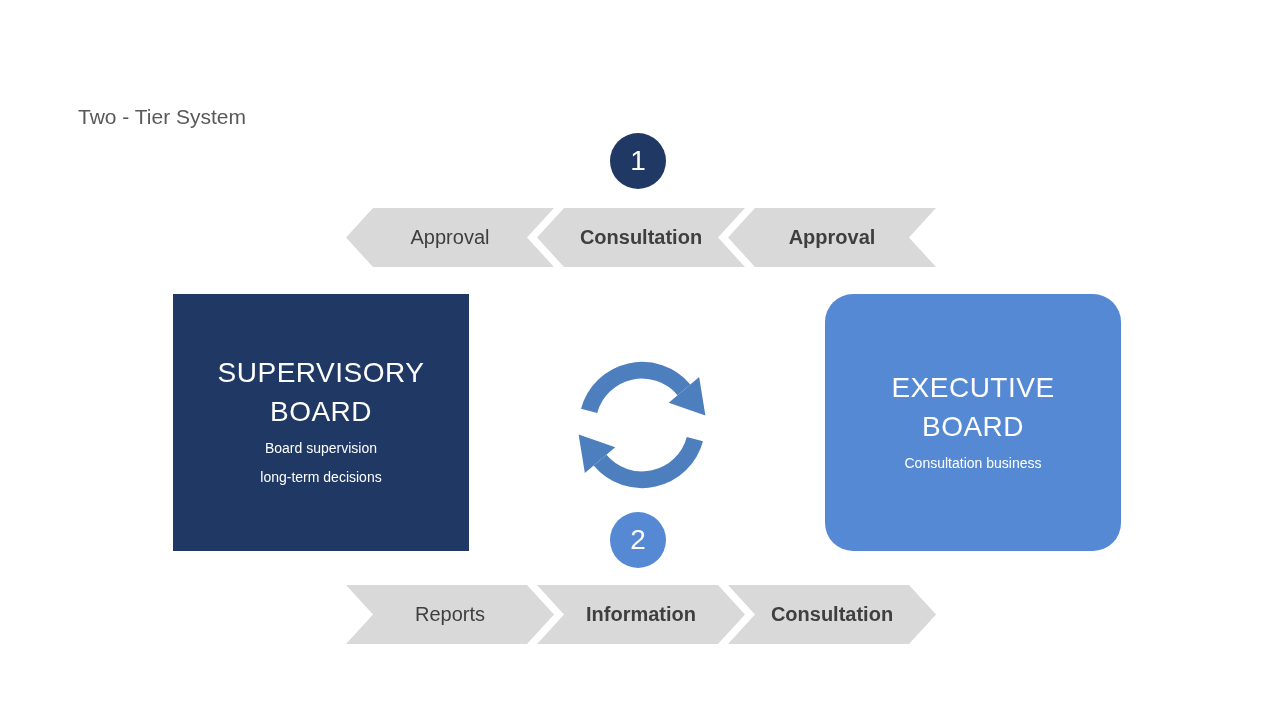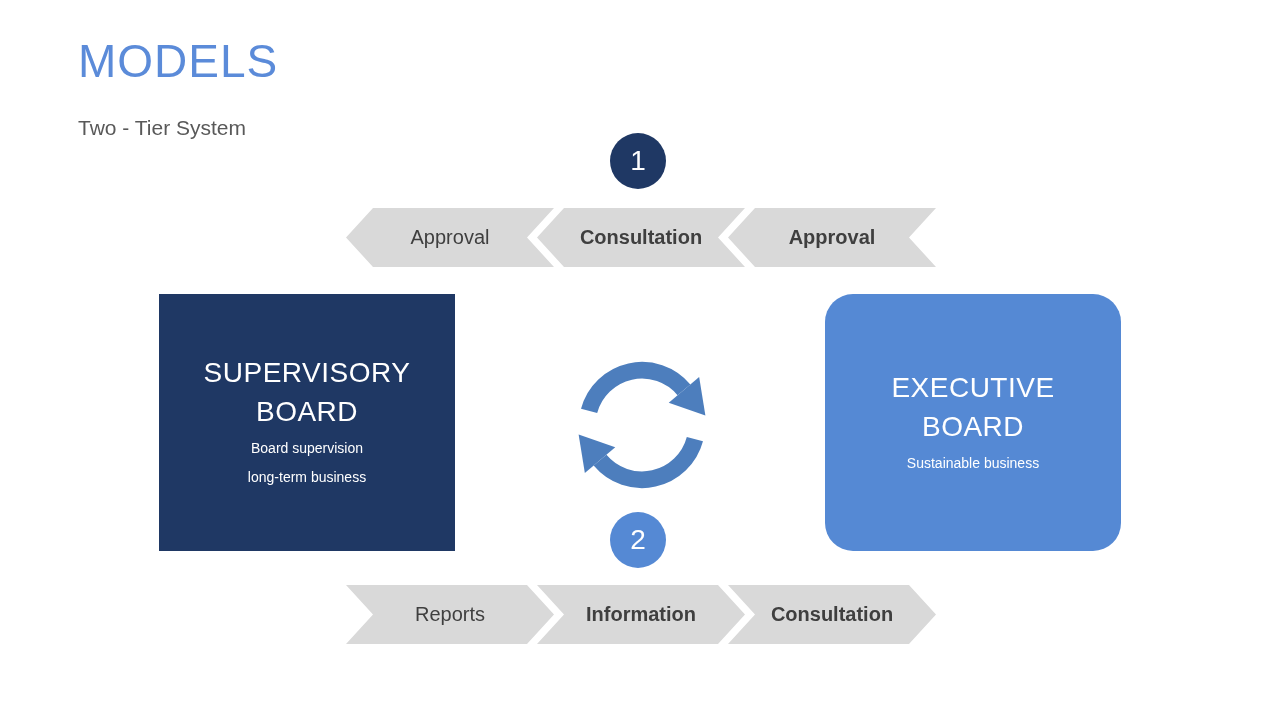"MODELS" div.title { html: <div>MODELS</div> -> none }
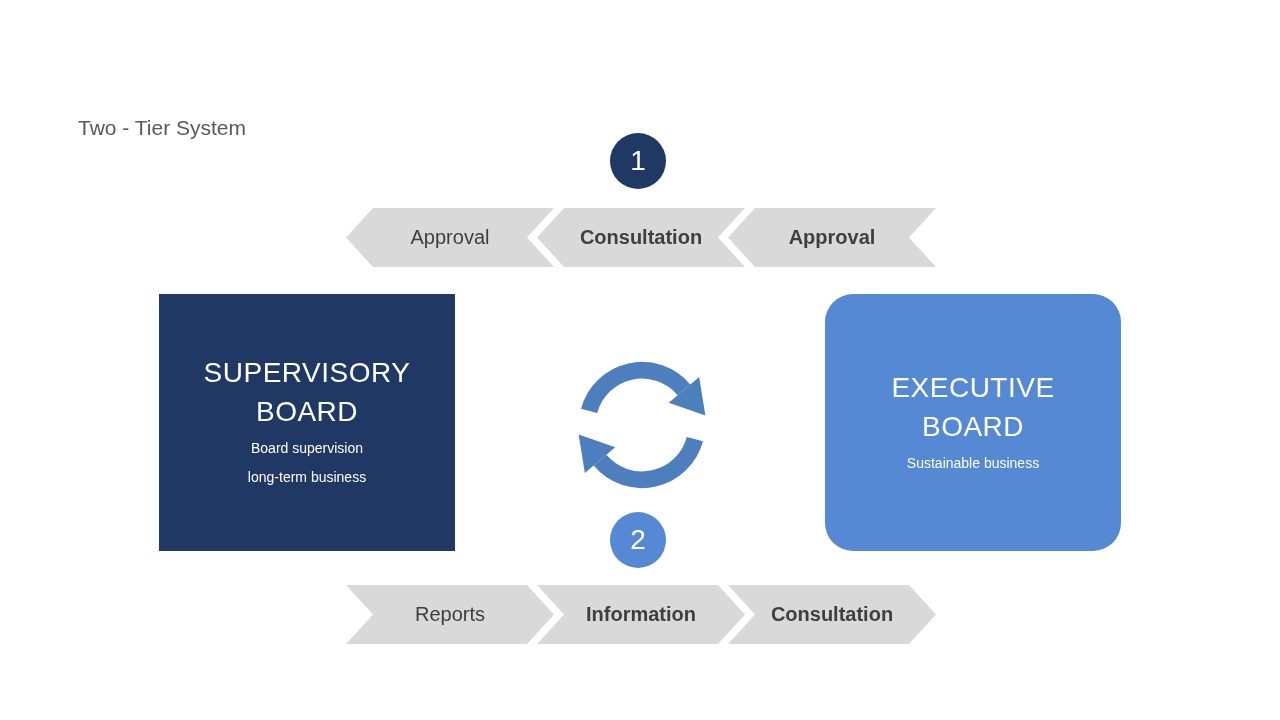"Two - Tier System" .subtitle { top: 116px -> 105px }
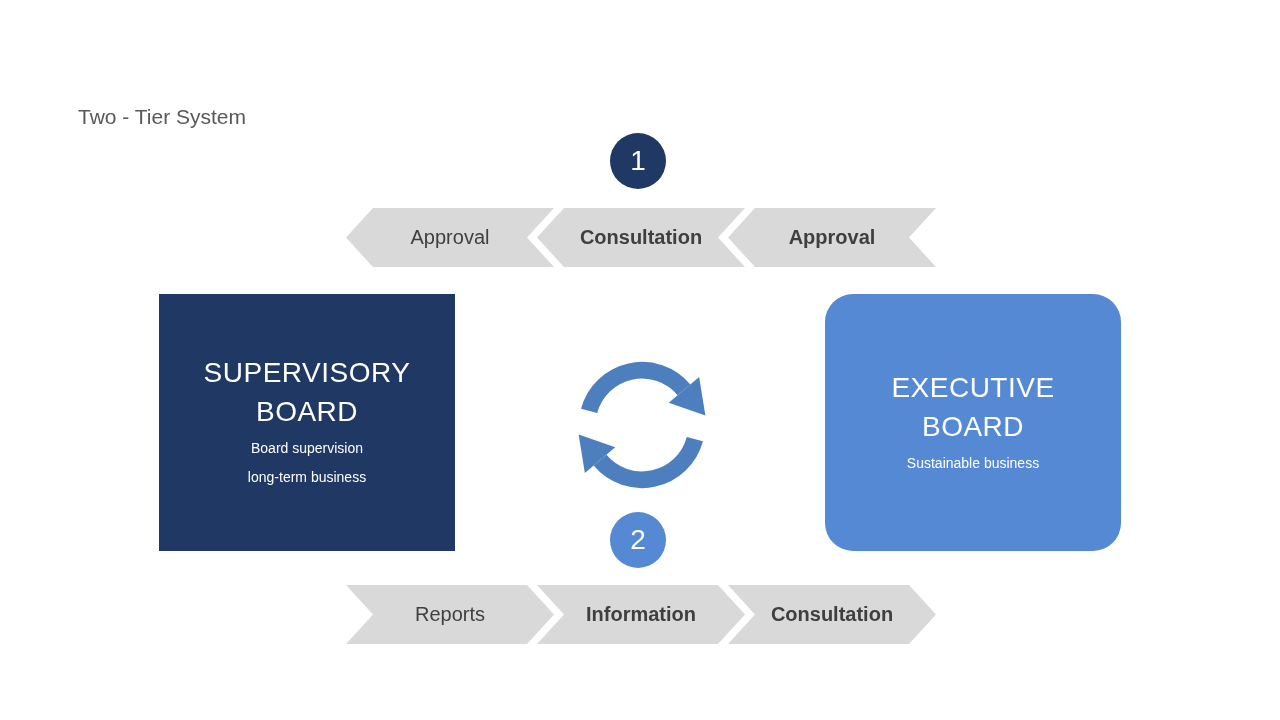"SUPERVISORY" .board-supervisory { left: 159px -> 173px }
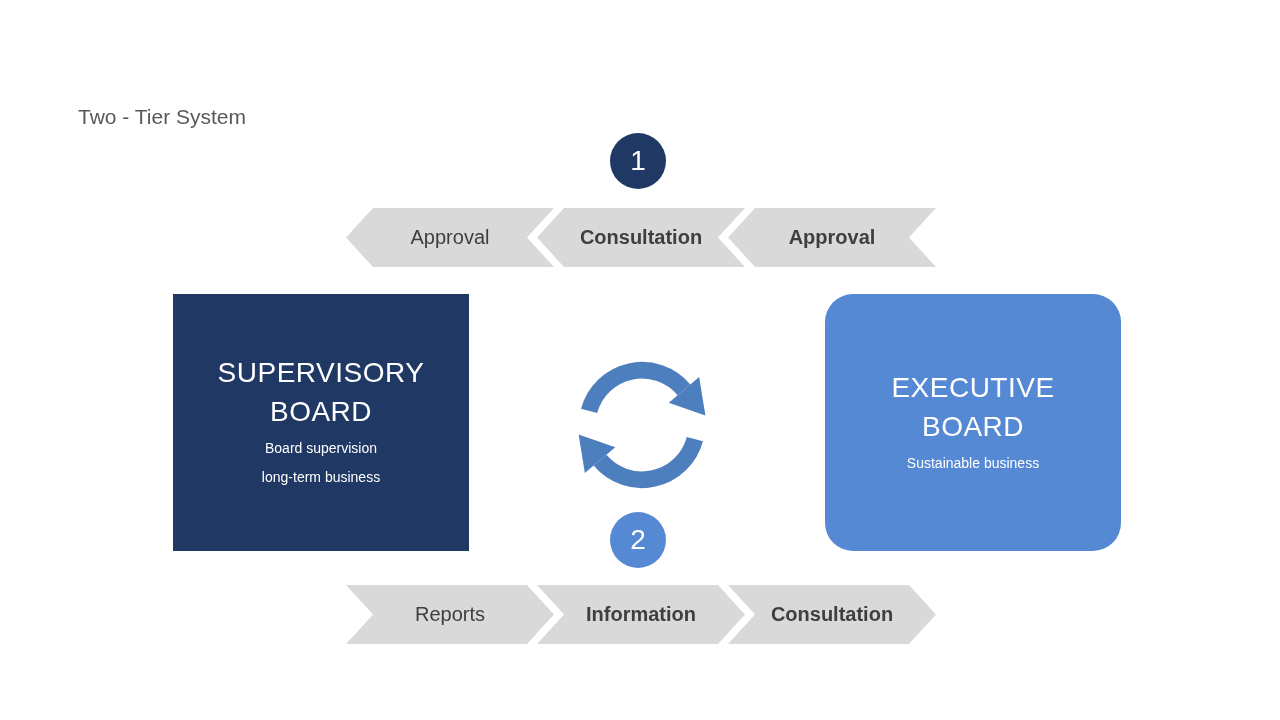"Sustainable business" div { text: Sustainable -> Consultation }
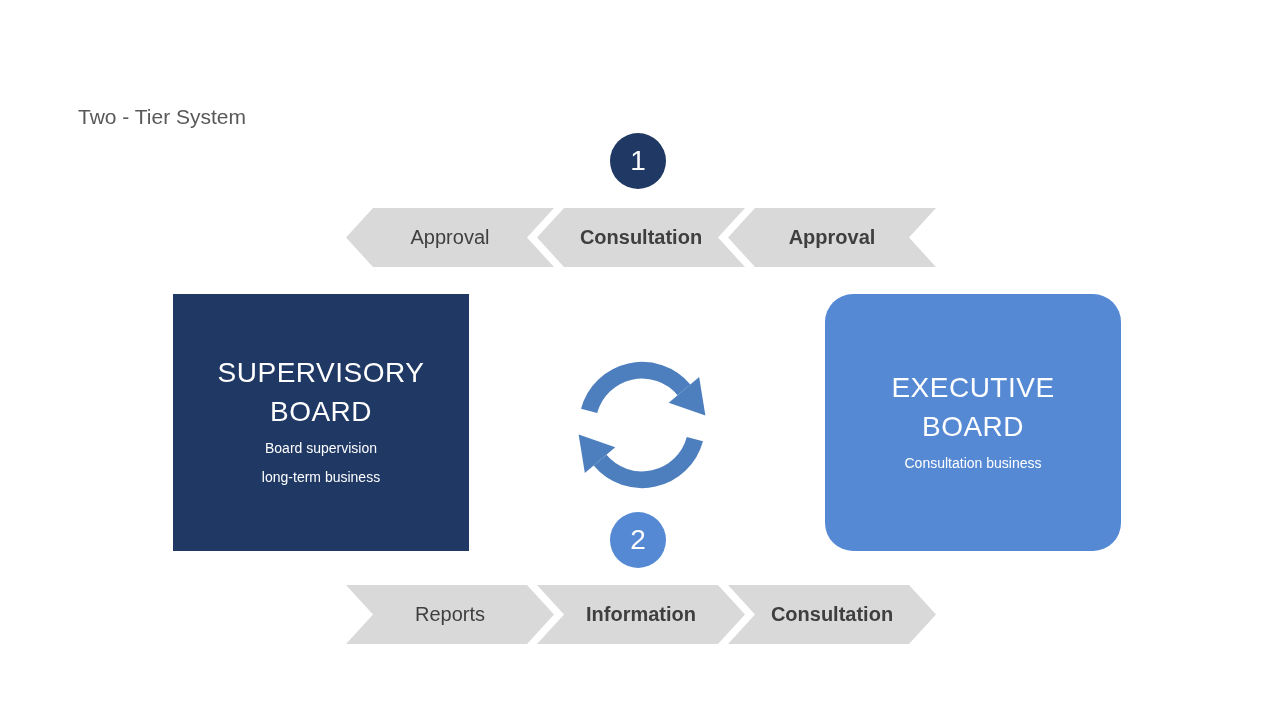"long-term business" div { text: business -> decisions }
